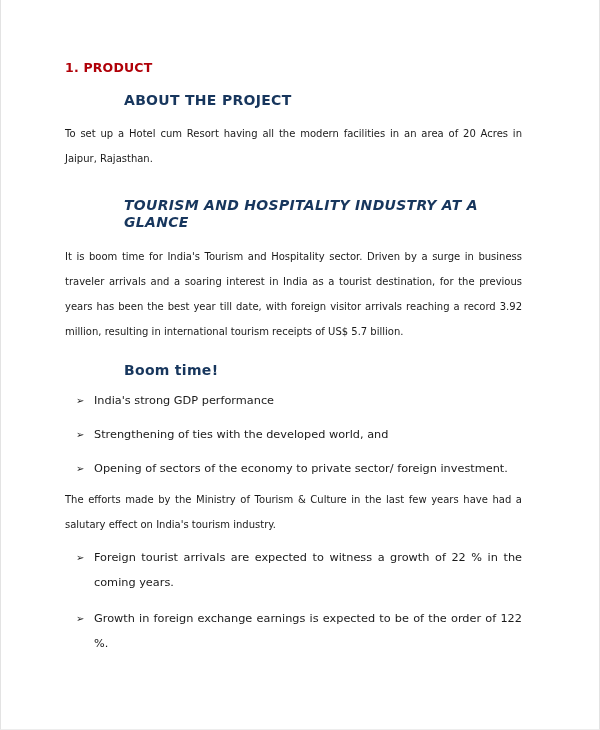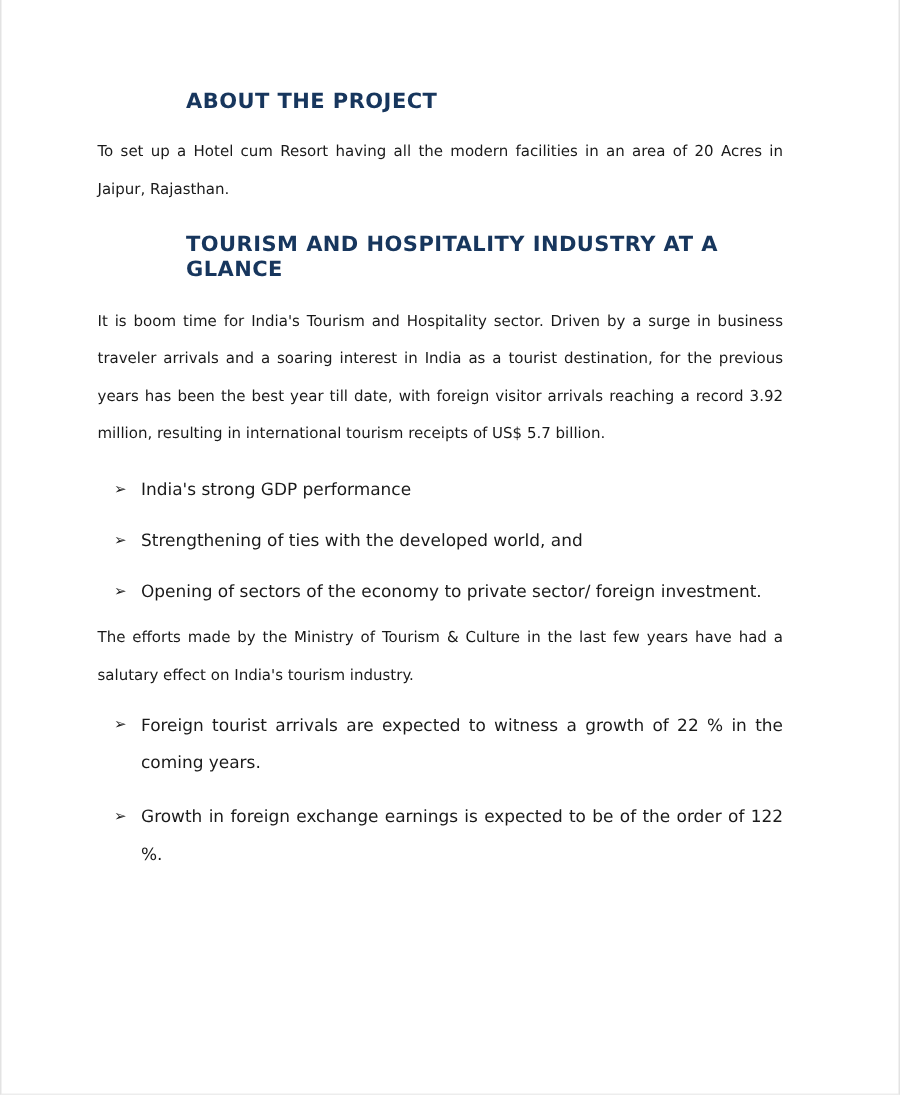"1. PRODUCT" h1.section-title { html: none -> <h1>1. PRODUCT</h1> }
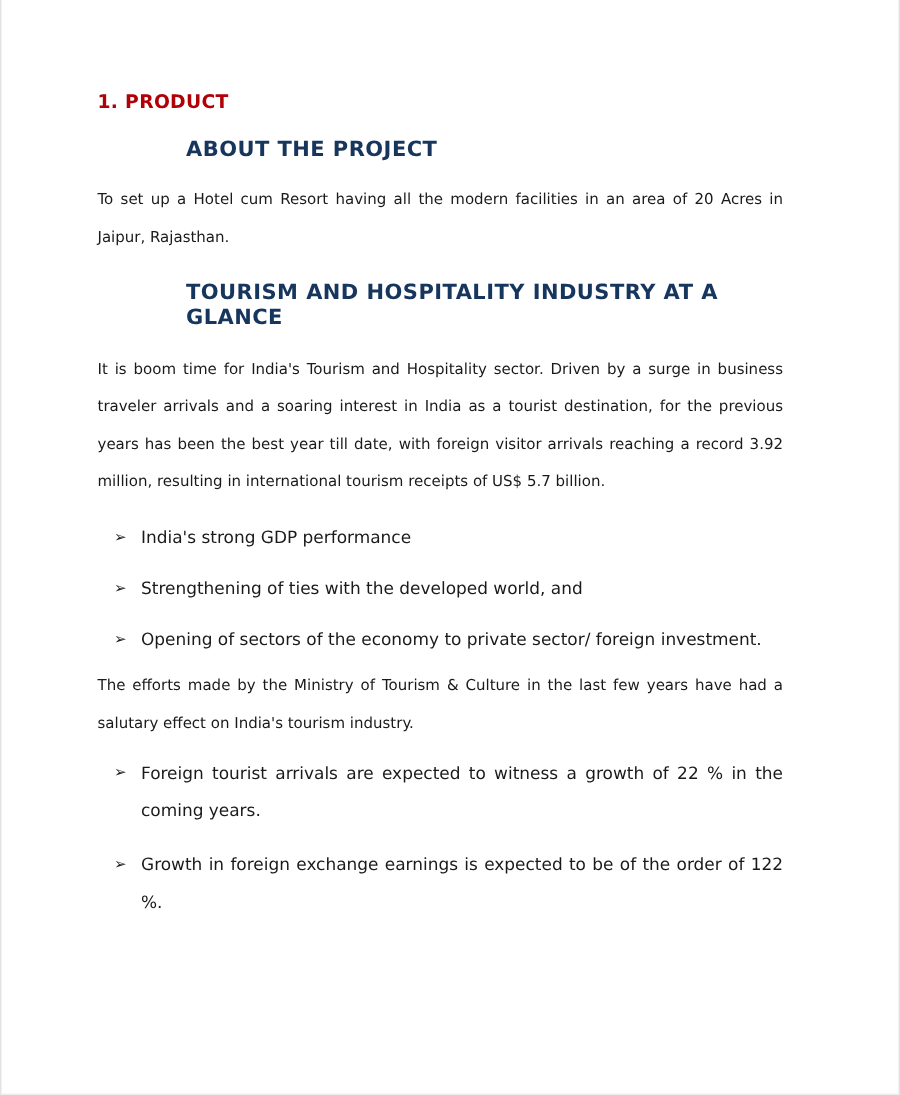"TOURISM AND HOSPITALITY INDUSTRY AT" .sub-heading.glance { font-style: none -> italic; margin-top: 16px -> 26px }
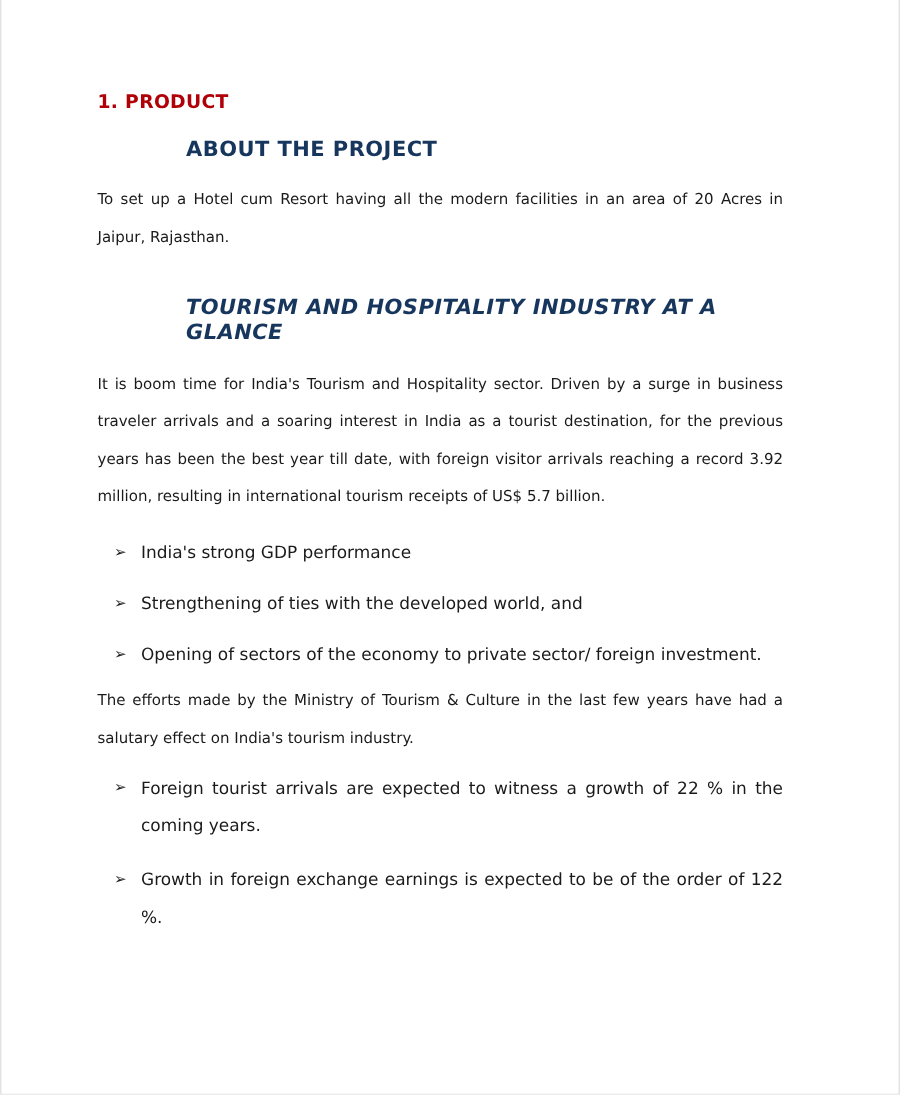"Boom time!" h3.sub-heading { html: none -> <h3>Boom time!</h3> }
